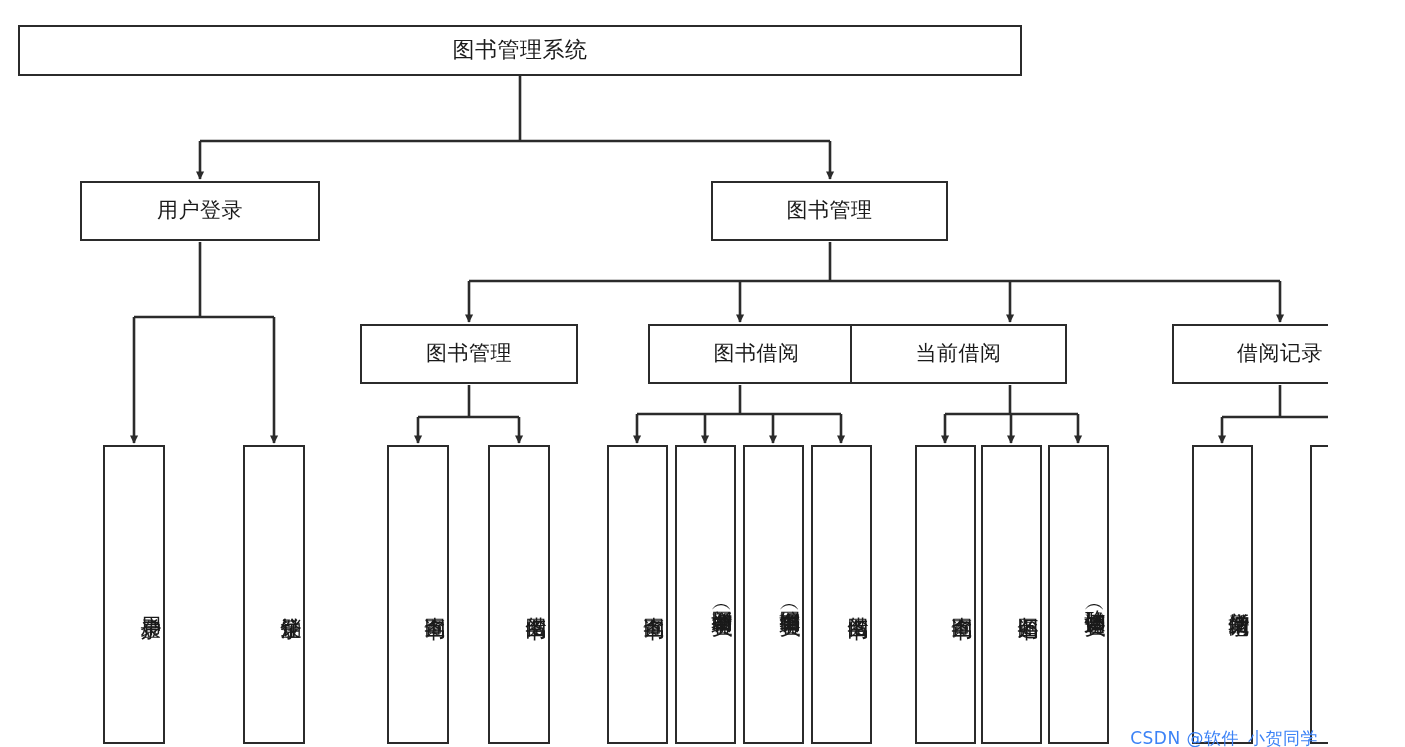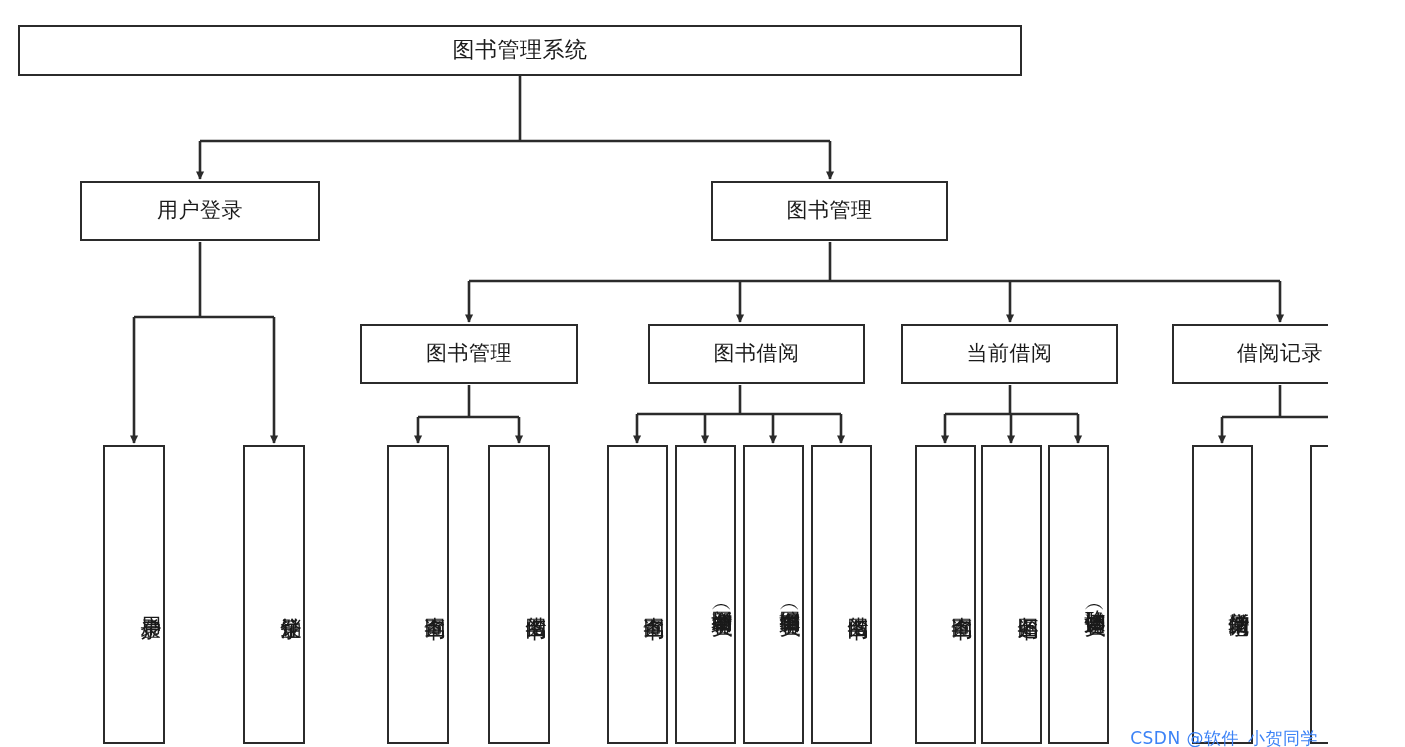"当前借阅" div.node { left: 901px -> 850px }
